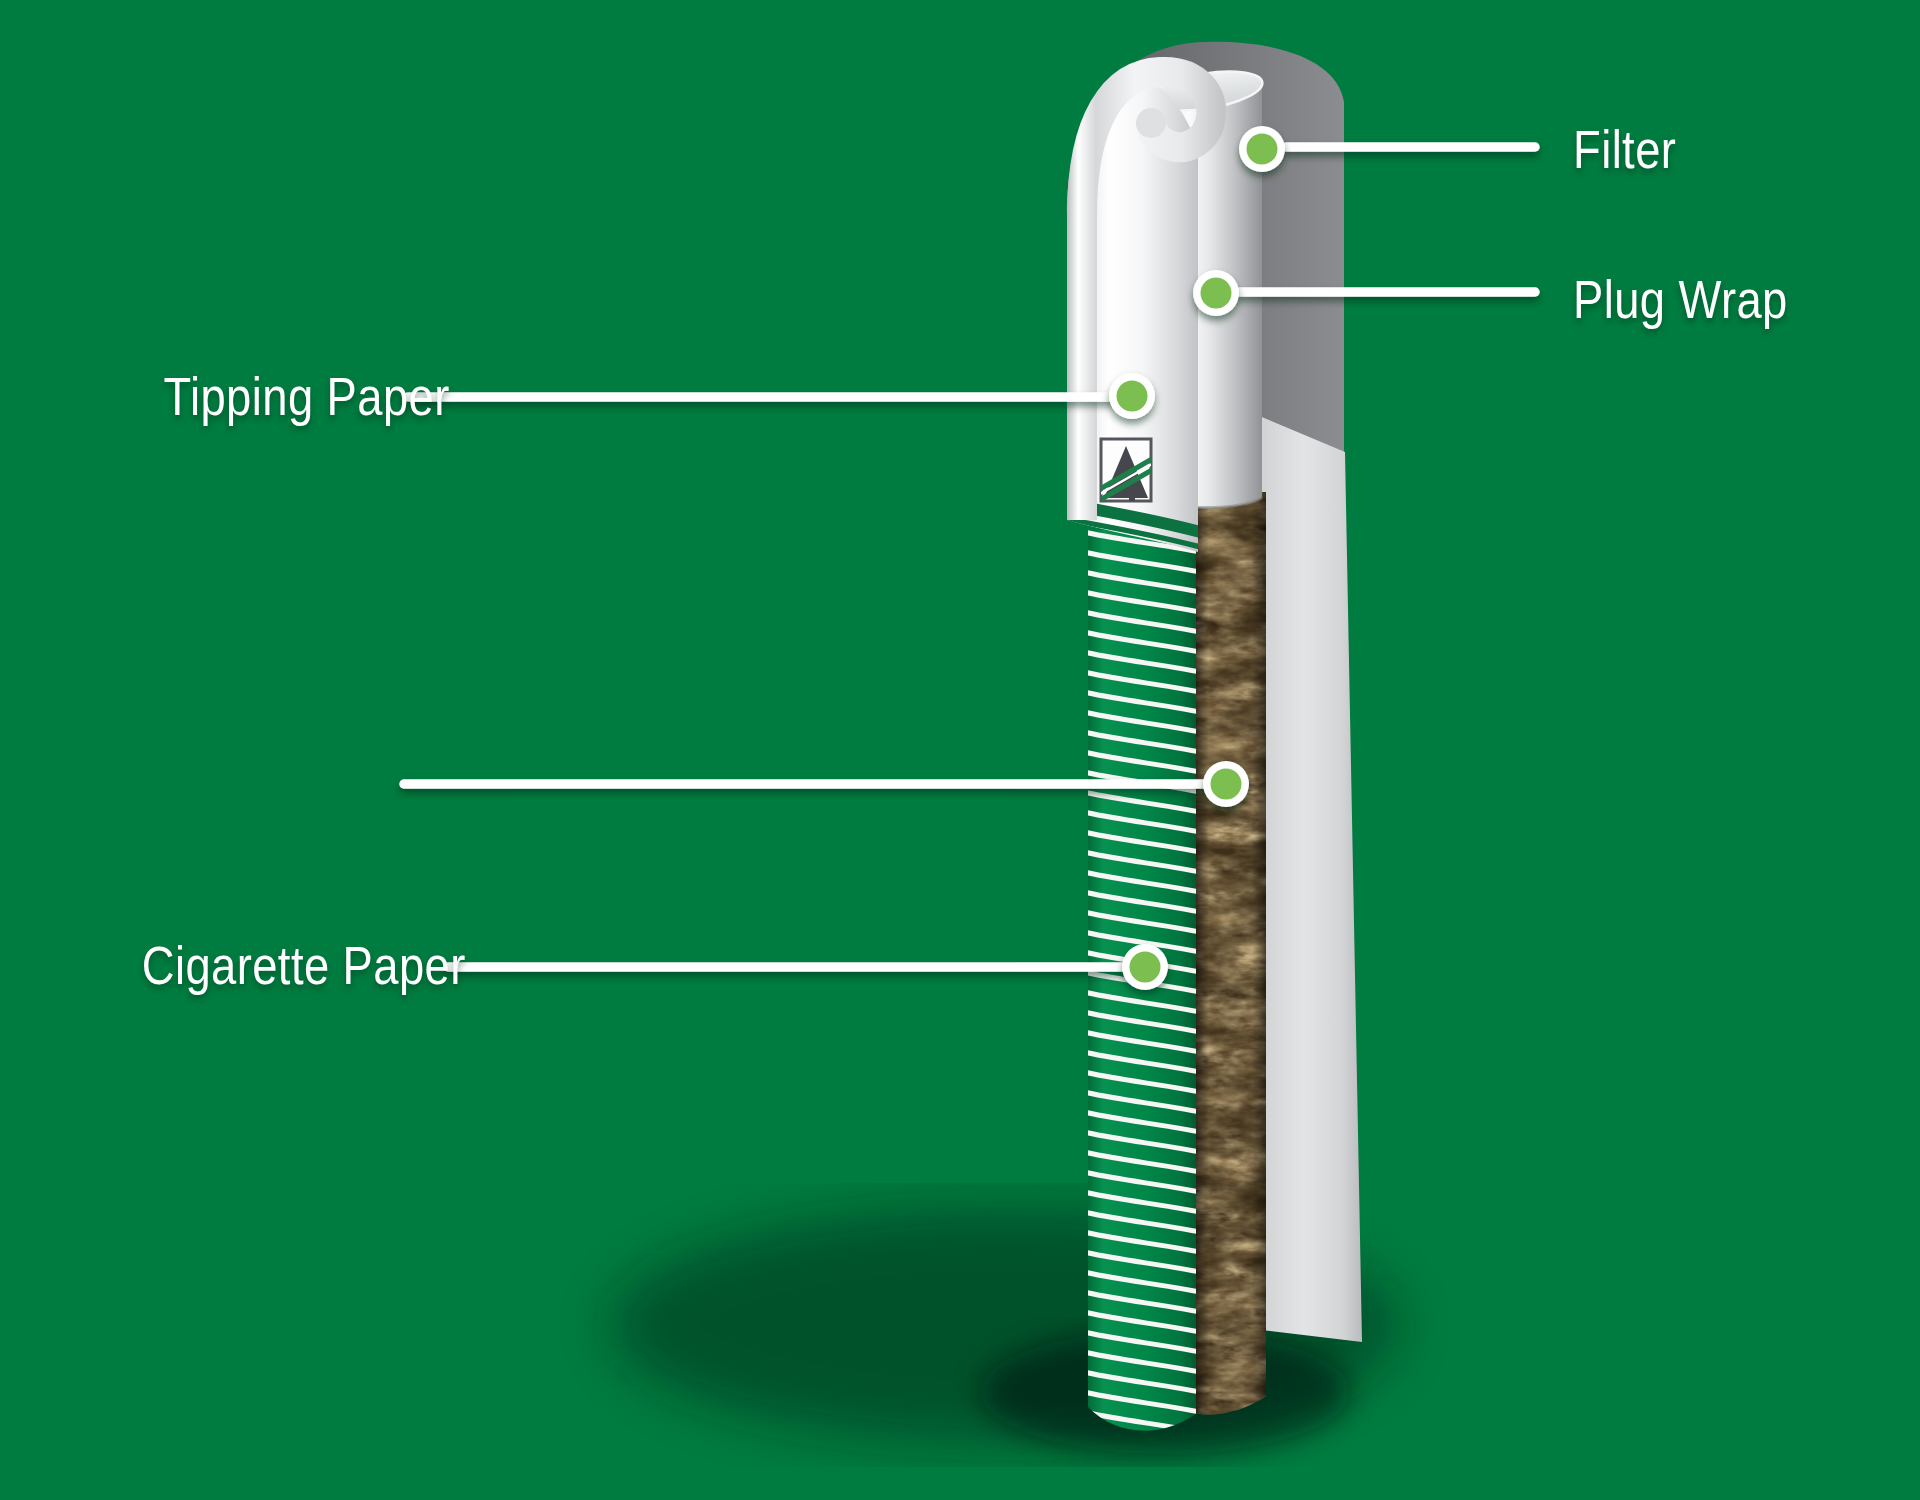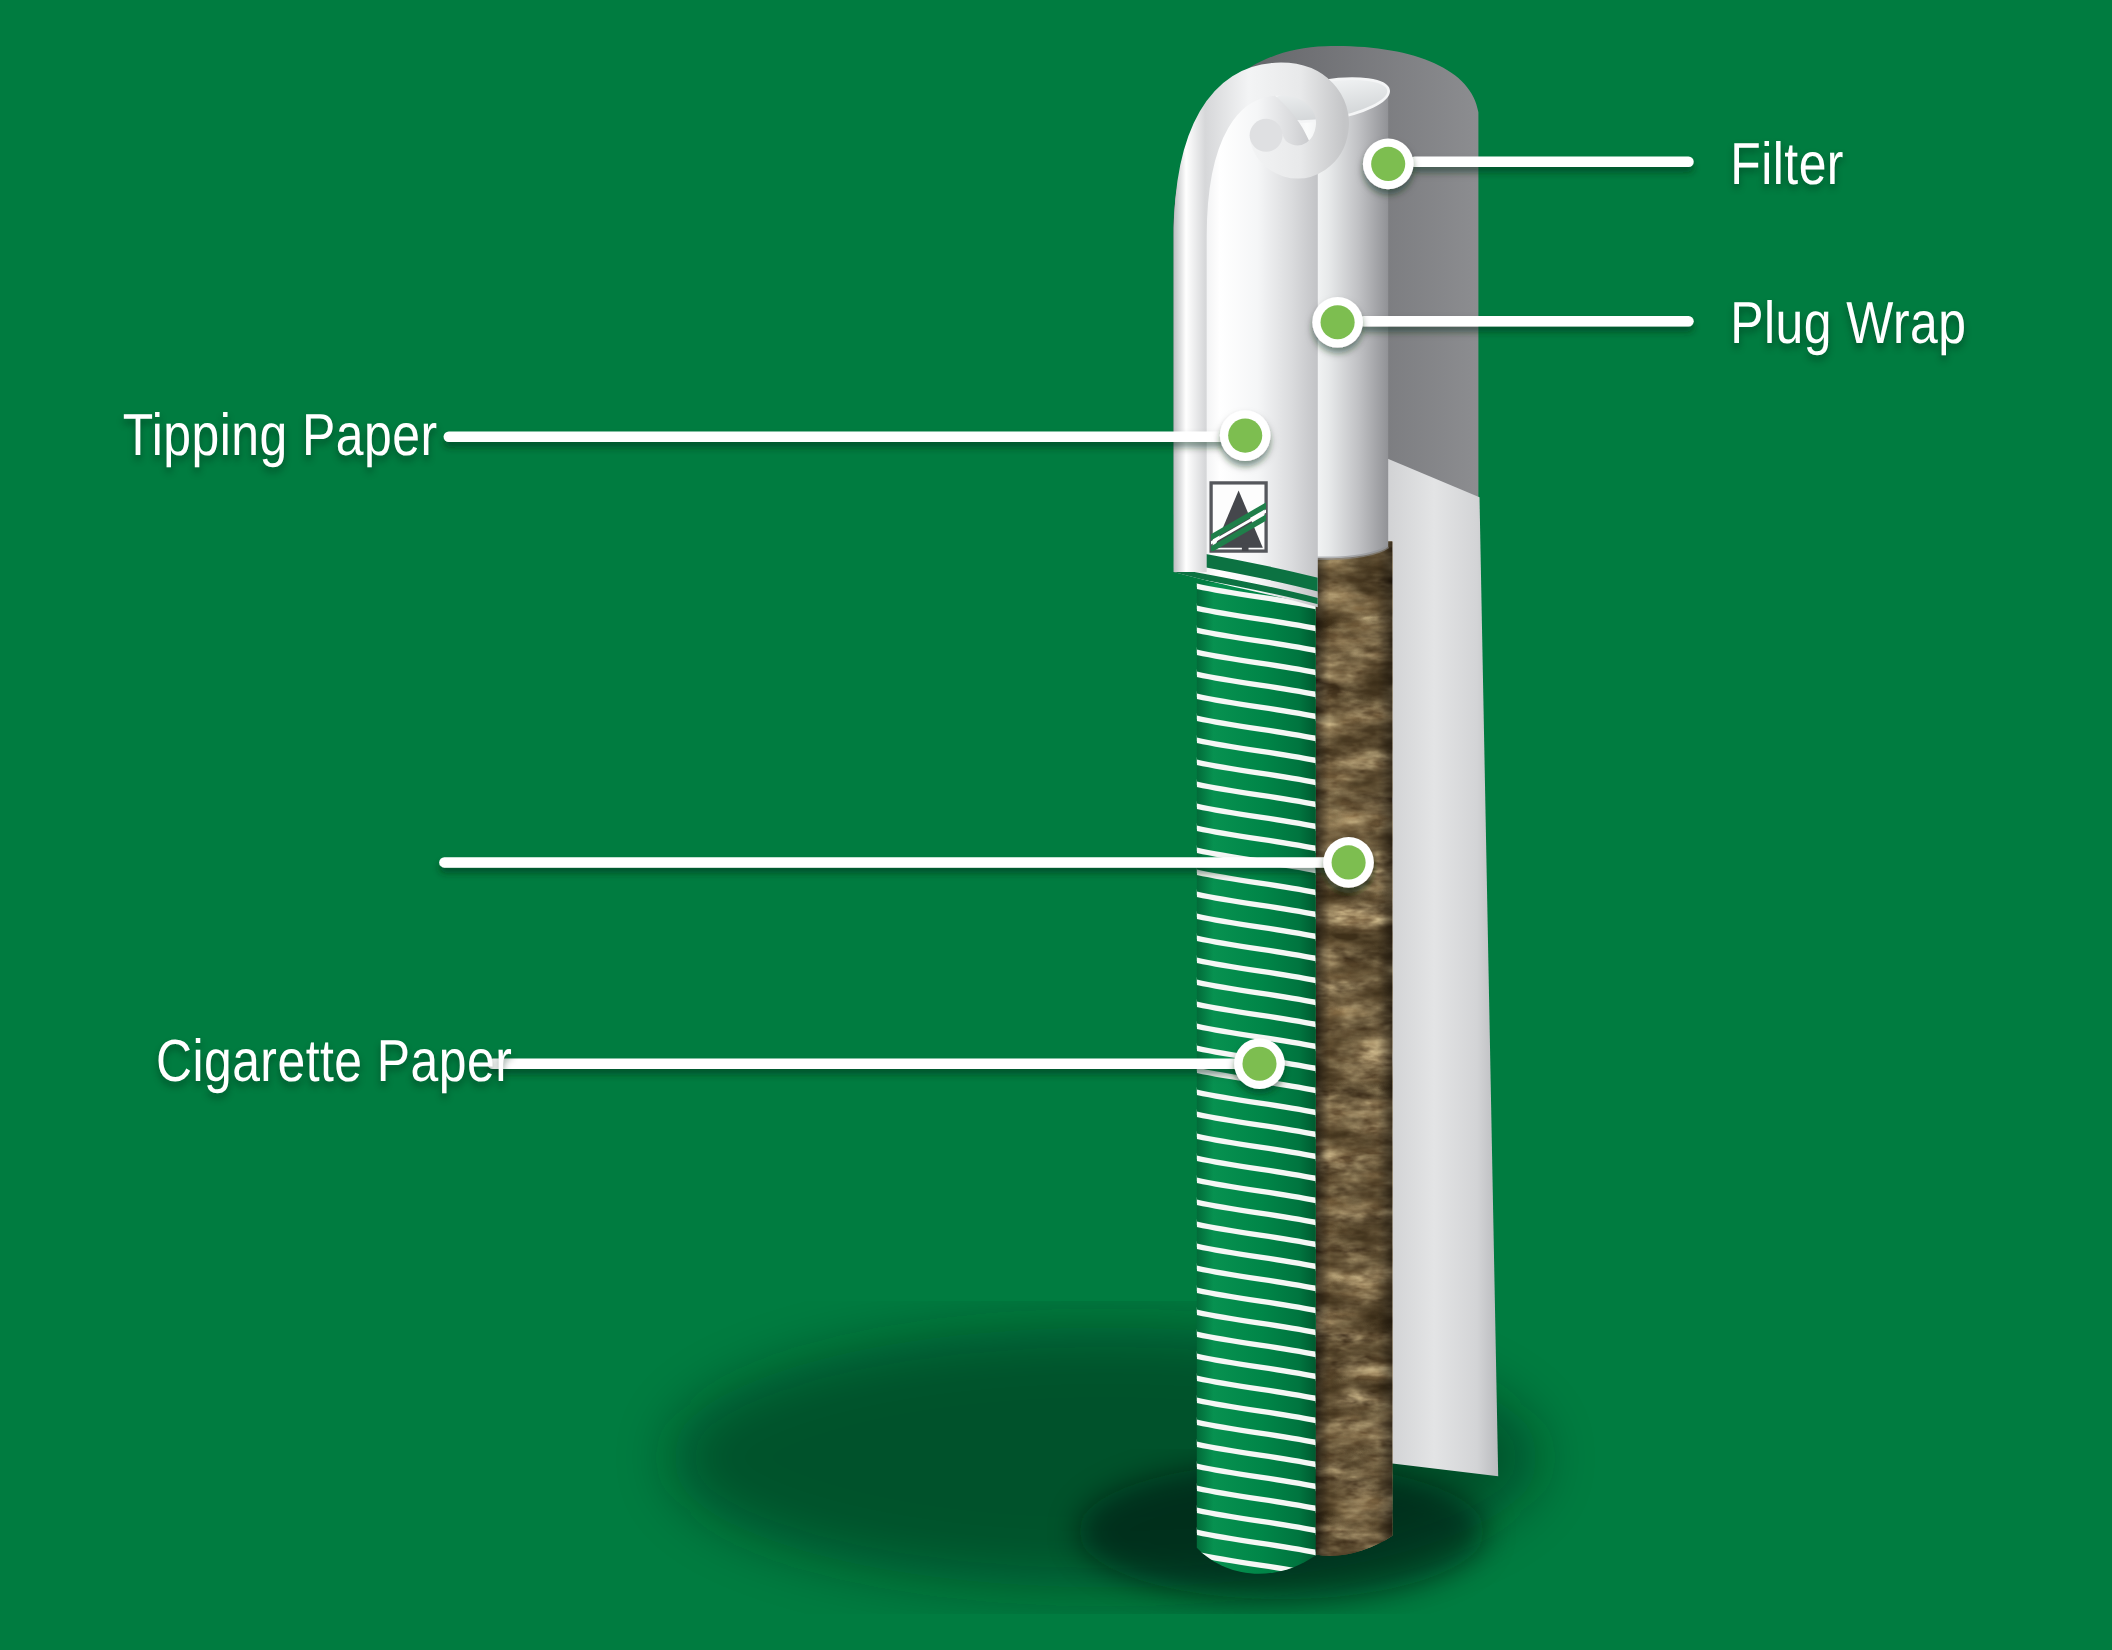"Plug Wrap" #label-plug-wrap { align-items: none -> flex-end }
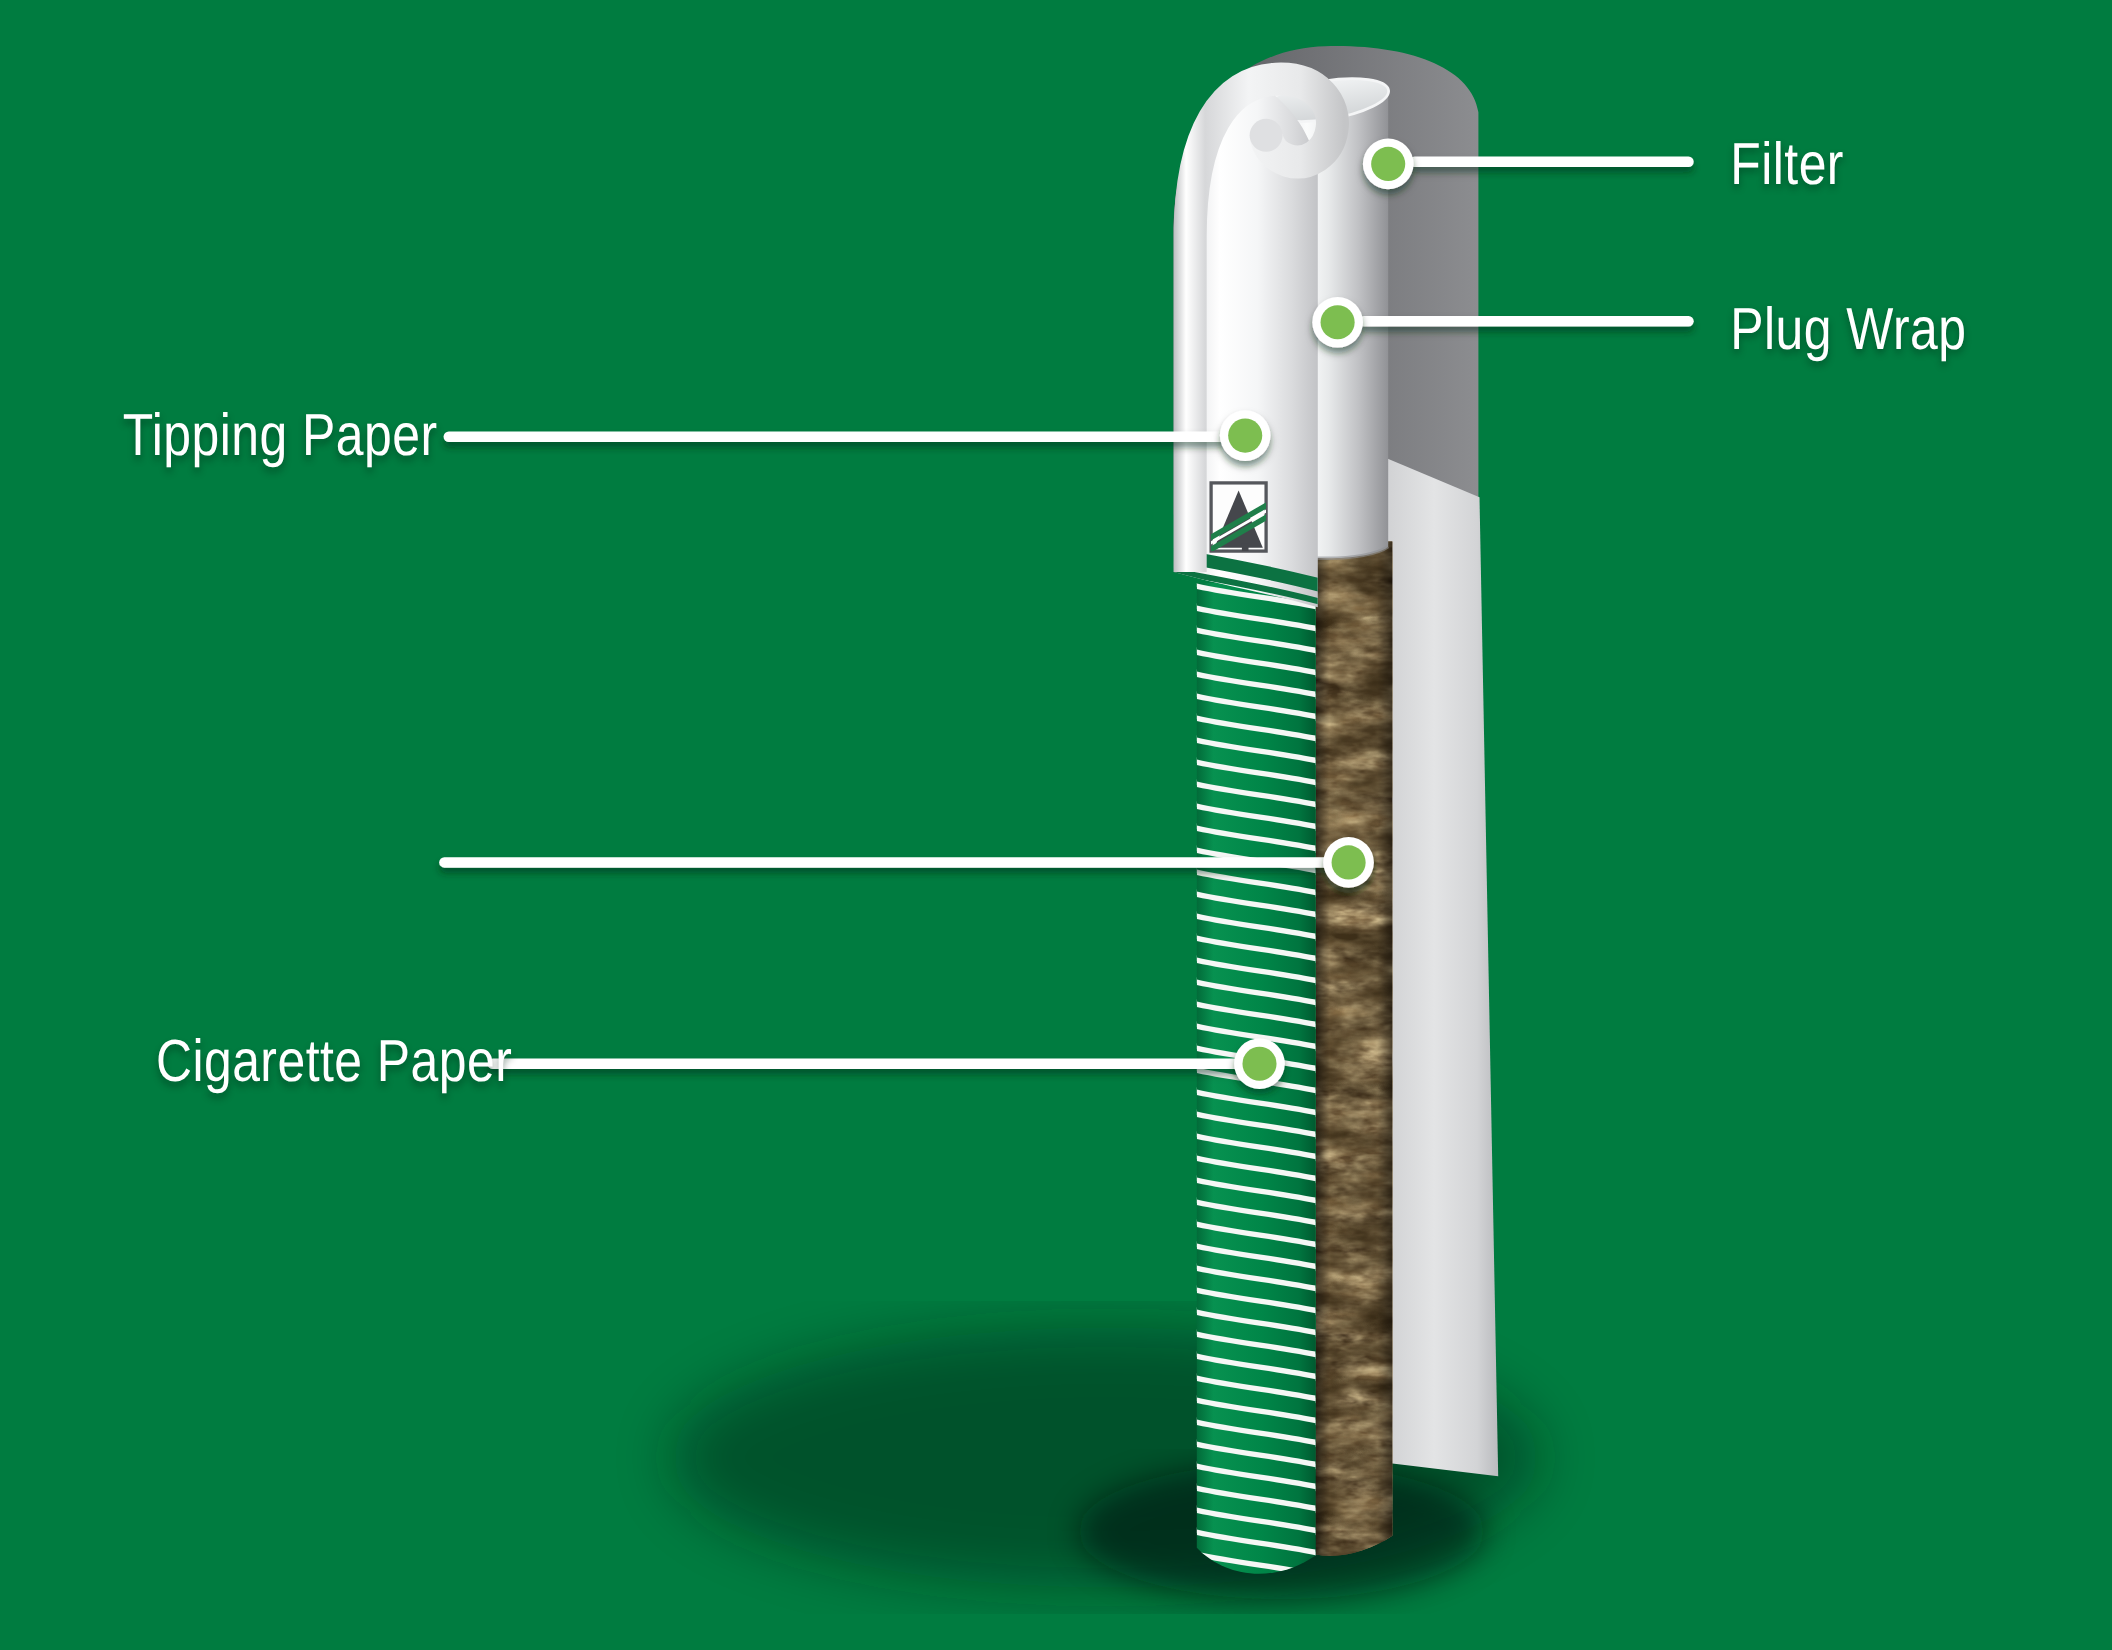"Tipping Paper" #label-tipping-paper { right: 1522px -> 1470px }
